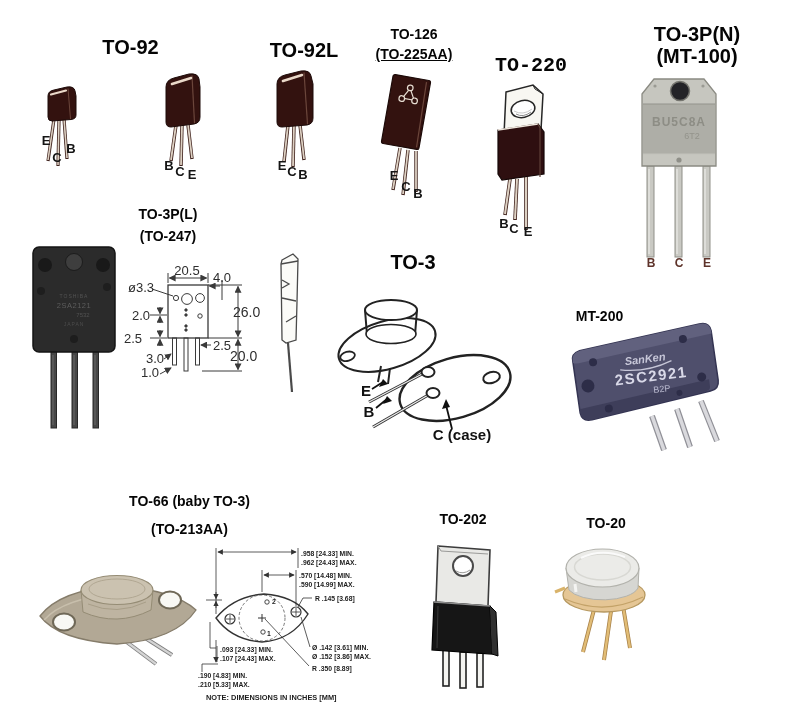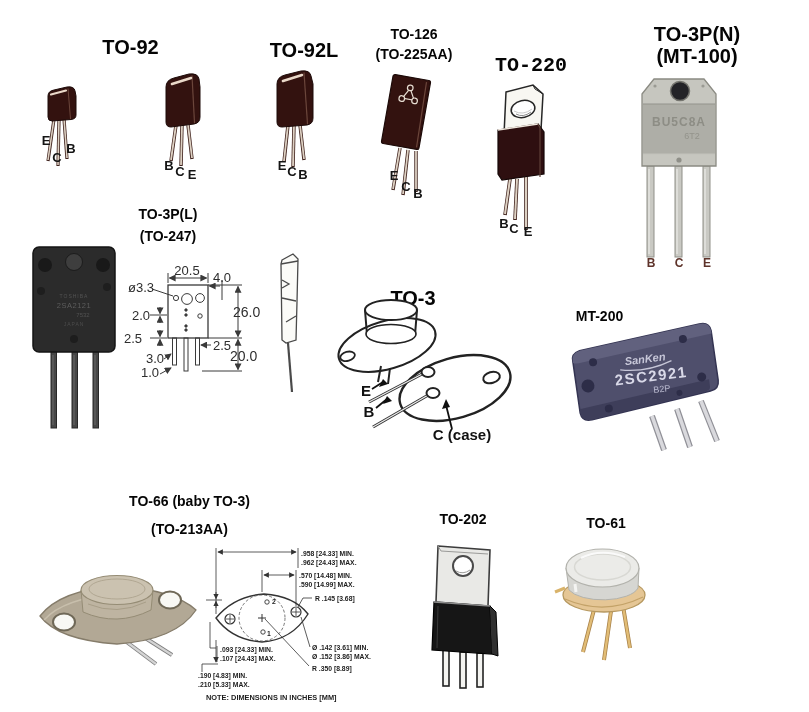"(TO-225AA)" div.ttl { text-decoration: none -> underline }
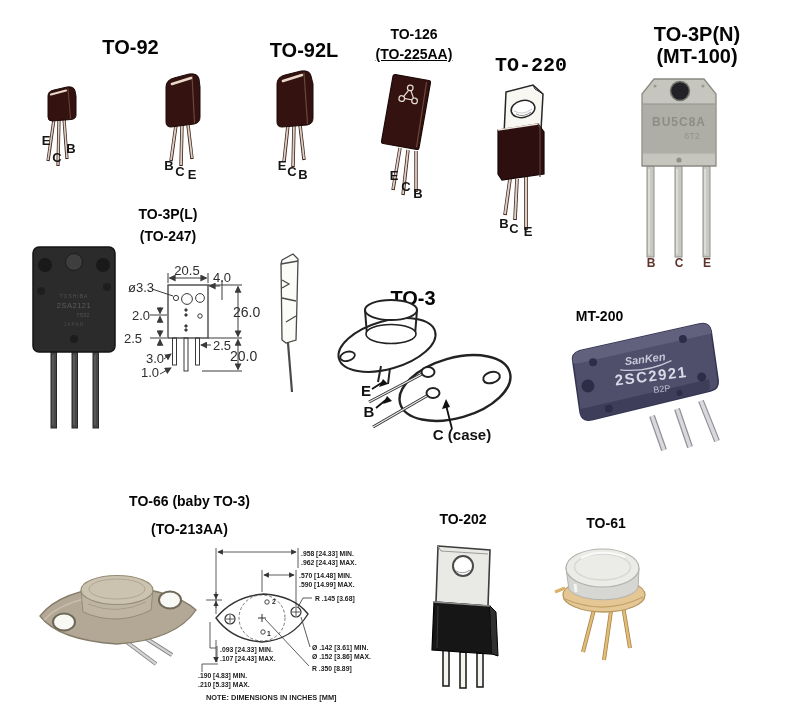"TO-3" div.ttl { margin-top: 36px -> none }
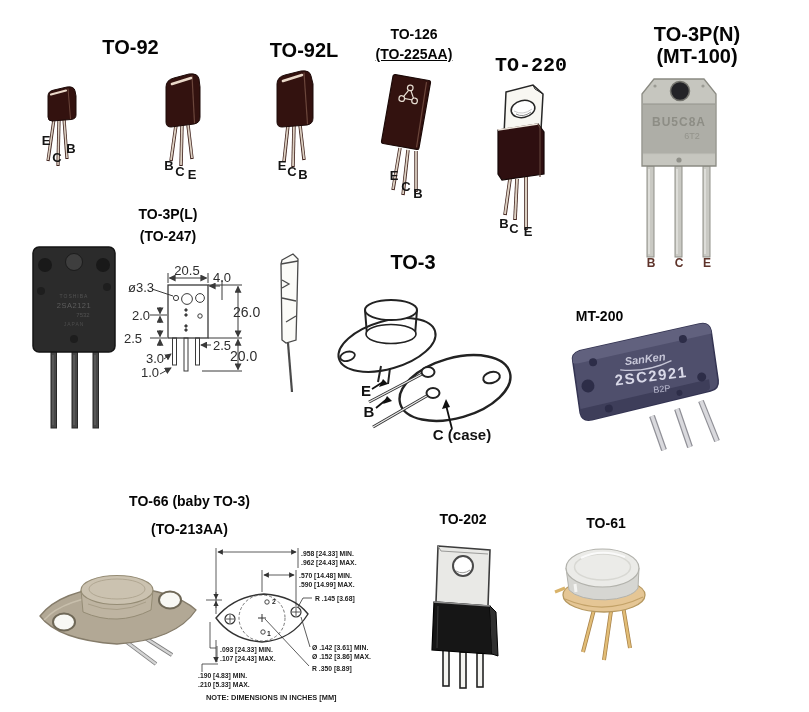"TO-61" div.ttl { text: TO-61 -> TO-20 }
